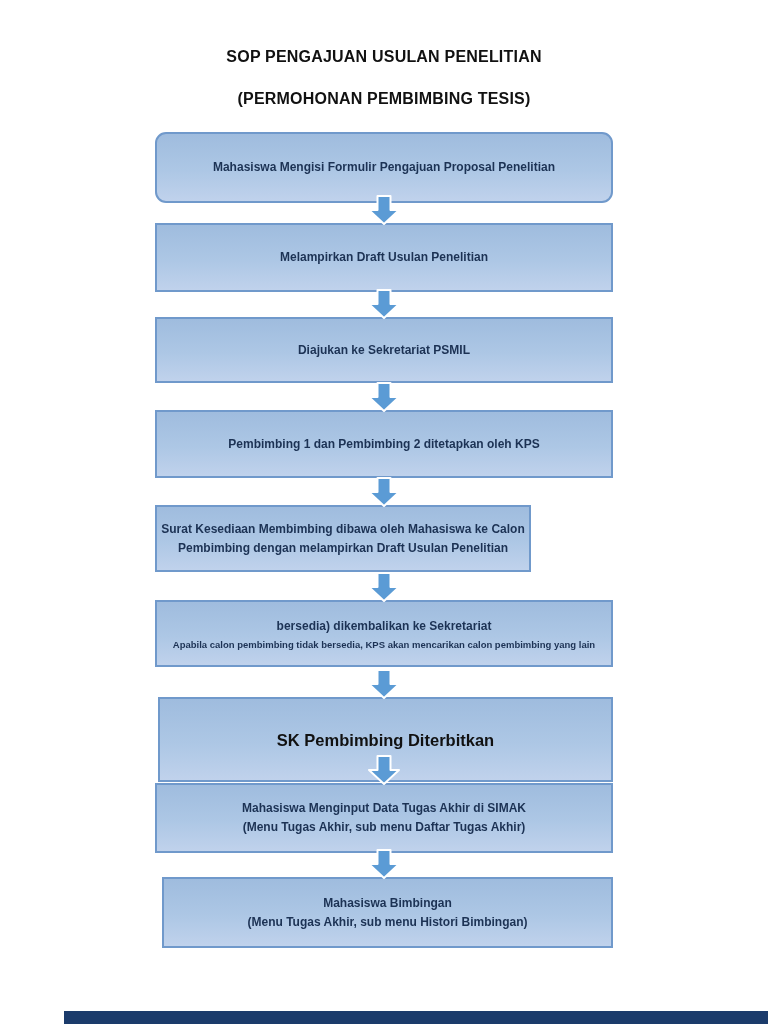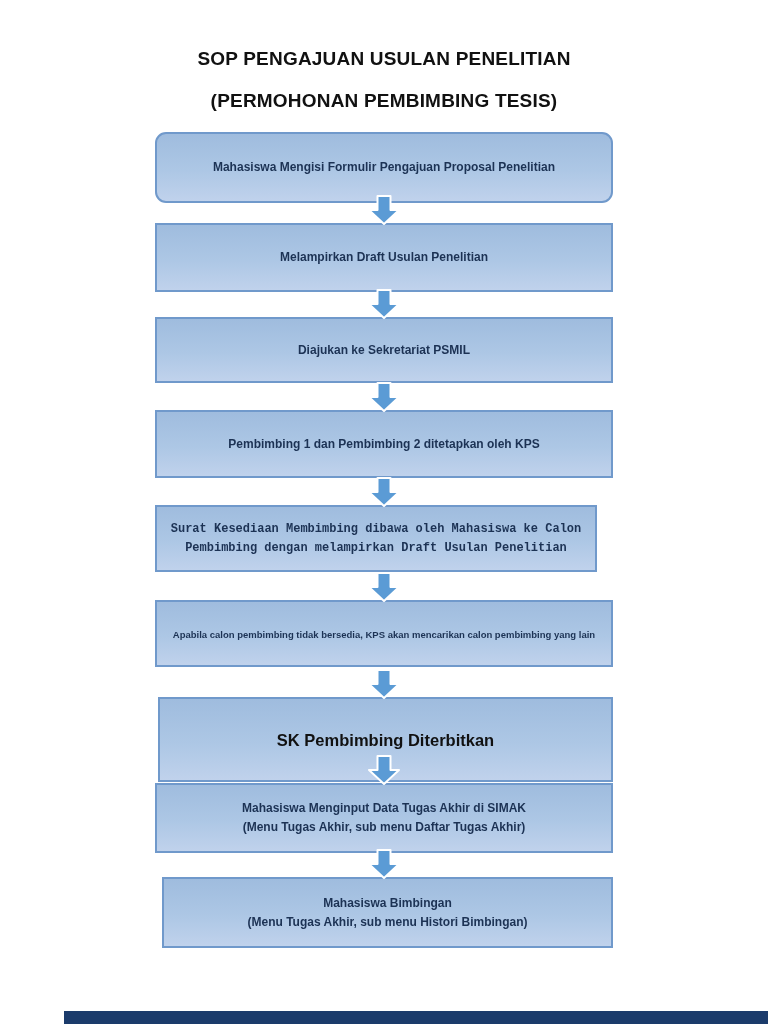"SOP PENGAJUAN USULAN PENELITIAN" .doc-title { font-size: 19px -> 16px }
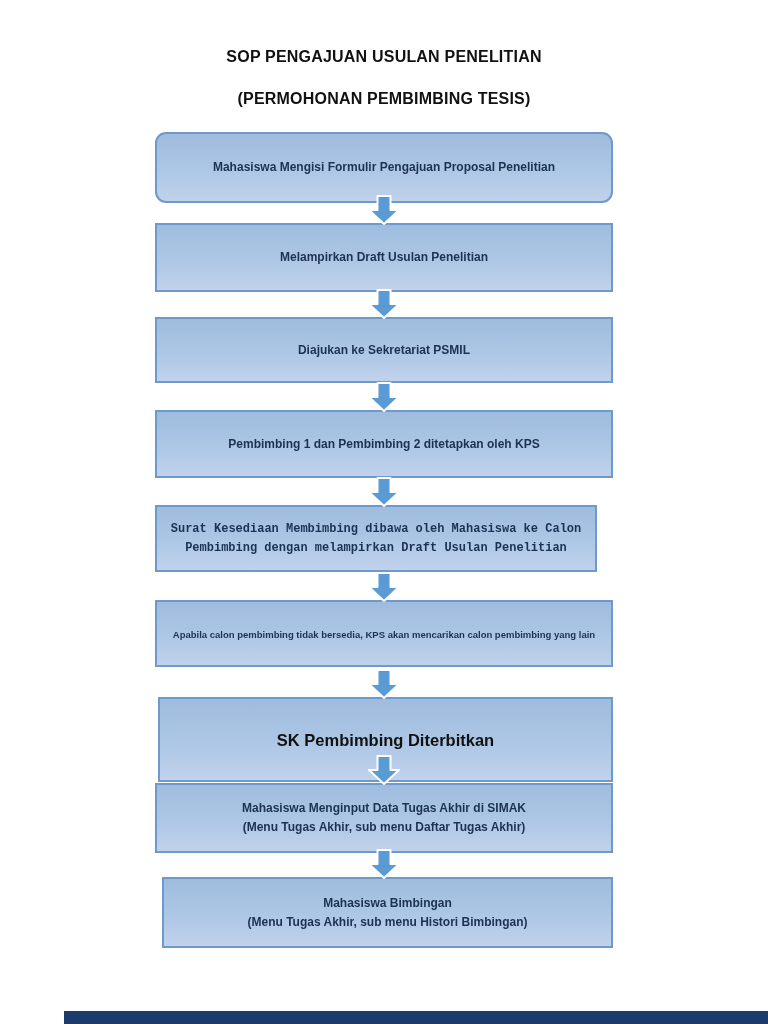"Surat Kesediaan Membimbing dibawa oleh" div.flow-box { font-family: Liberation Mono, monospace -> none; width: 442px -> 376px }
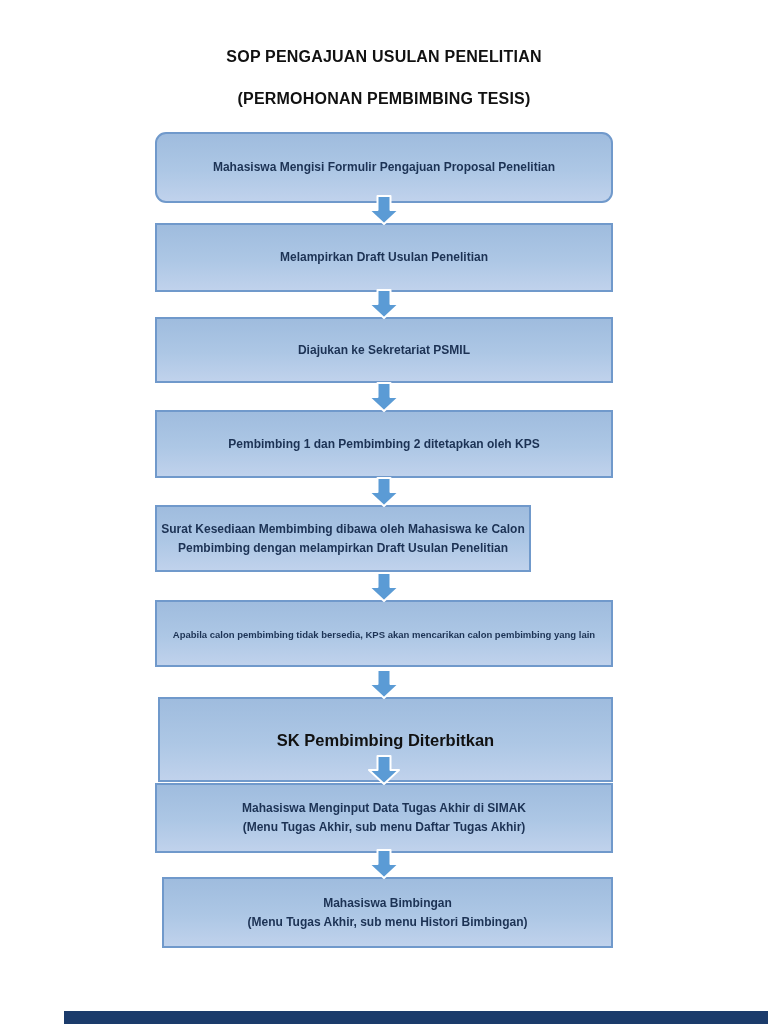"bersedia) dikembalikan ke Sekretariat" div.flow-line { html: none -> <div>bersedia) dikembalikan ke Sekretariat</div> }
